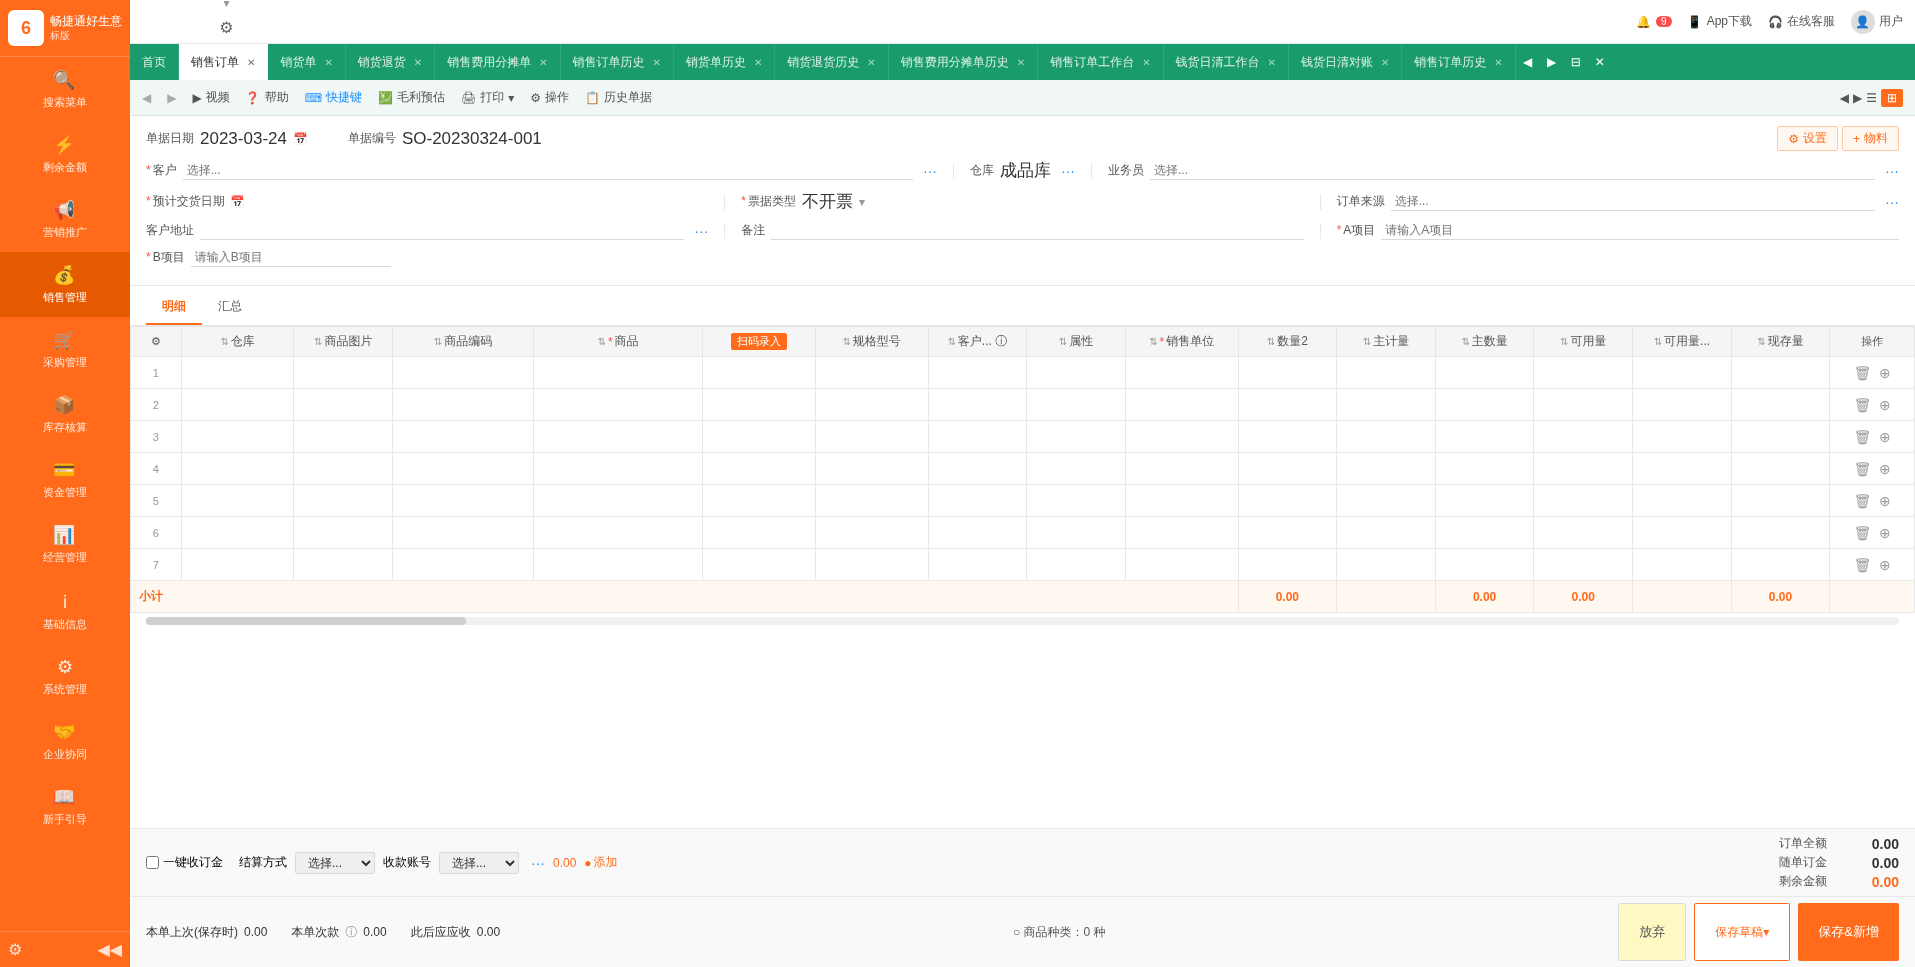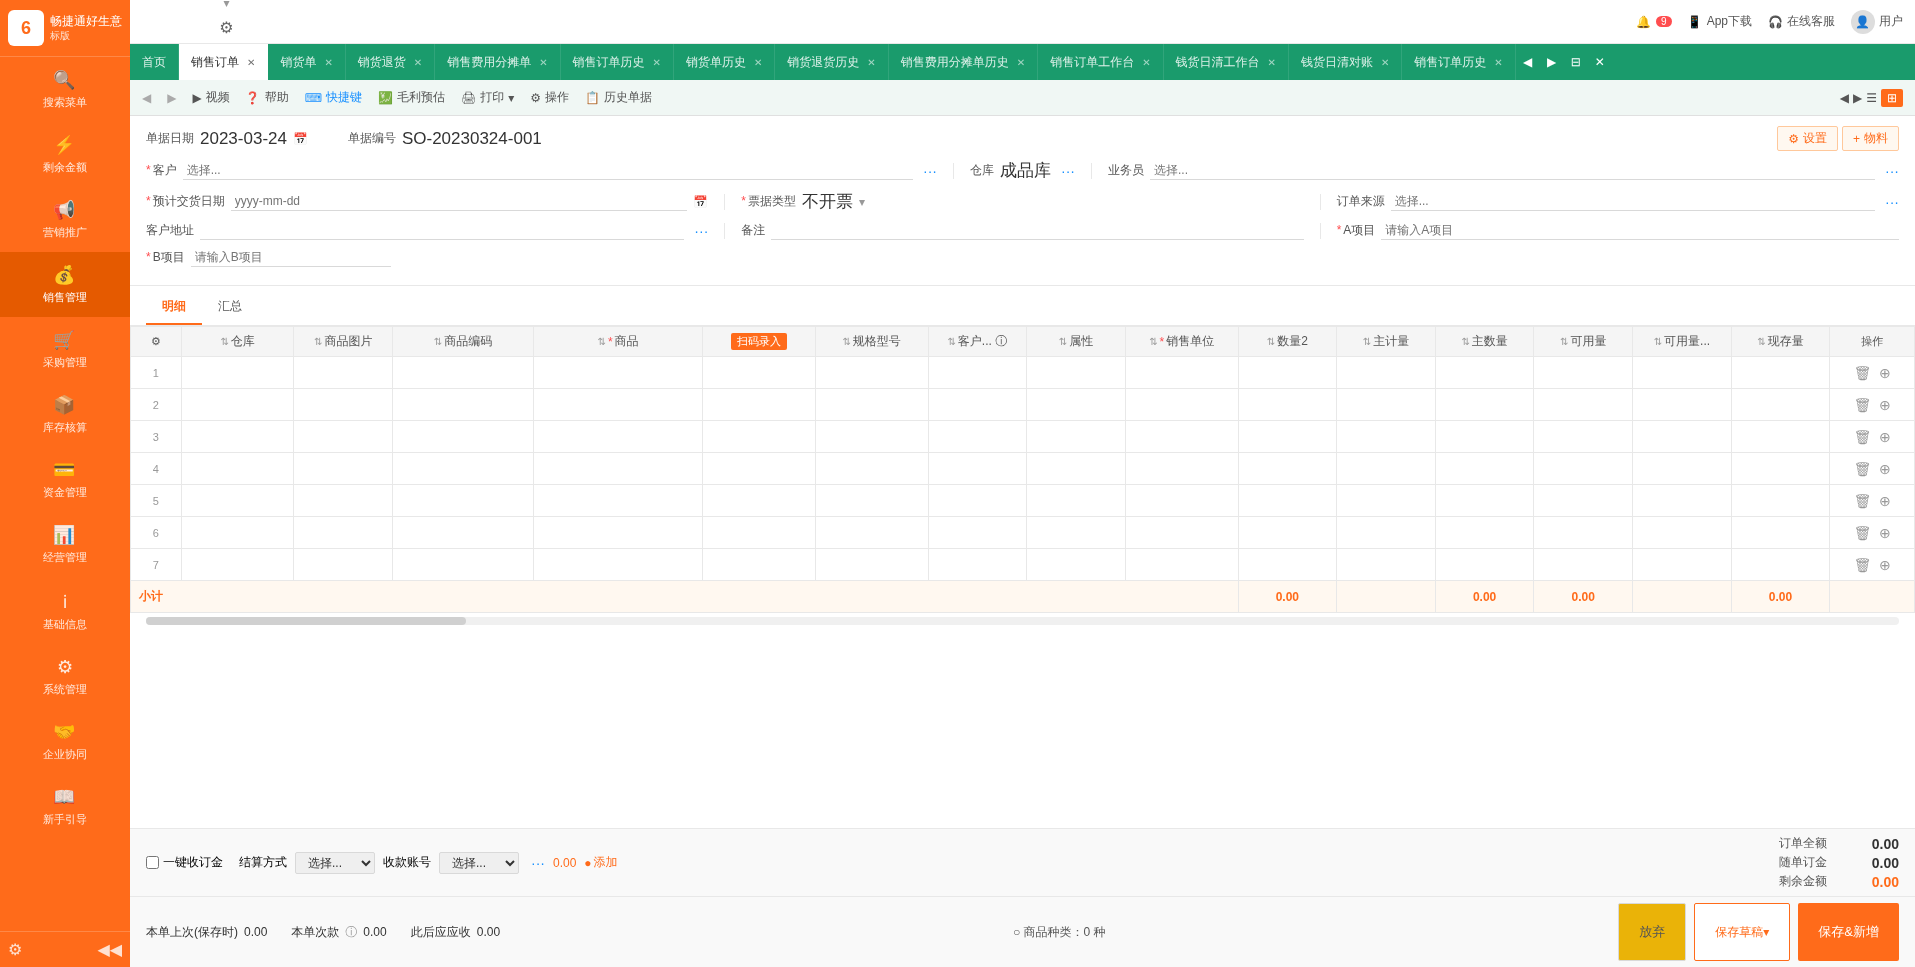"yyyy-mm-dd" input.form-input { html: <input> -> none }
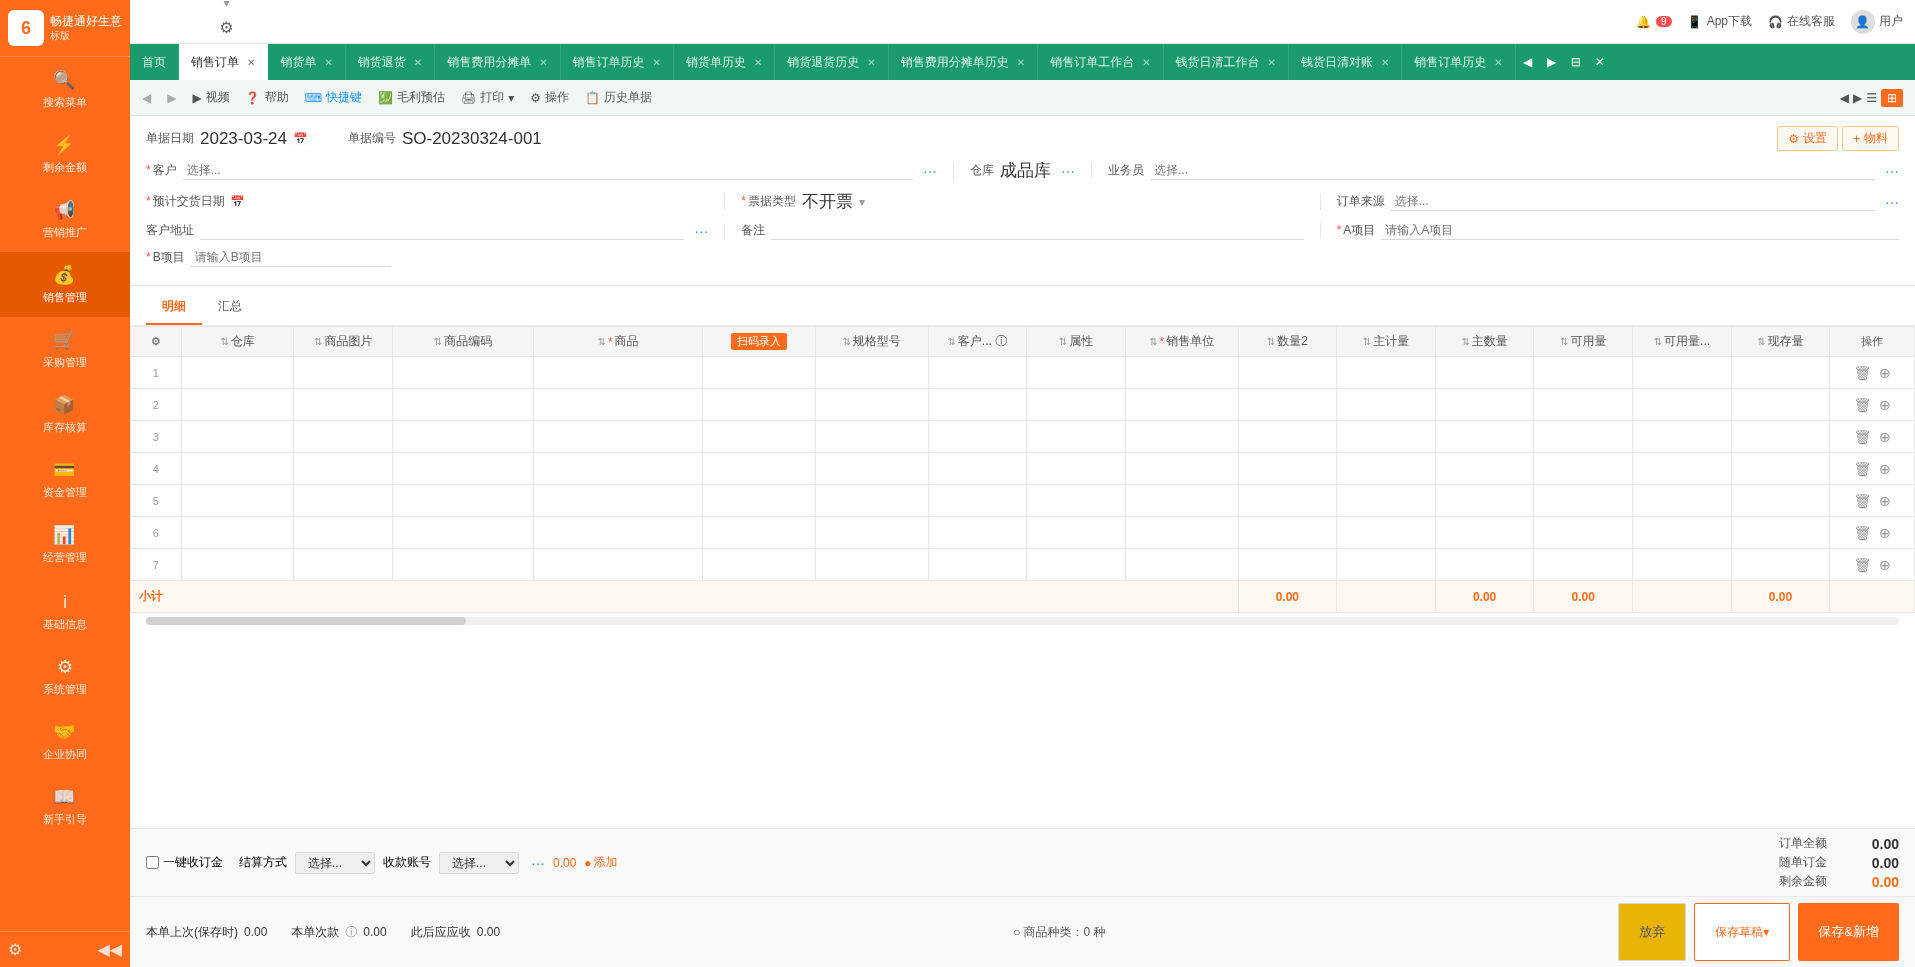"放弃" .btn-discard { background: #eab308 -> #fef9c3 }
